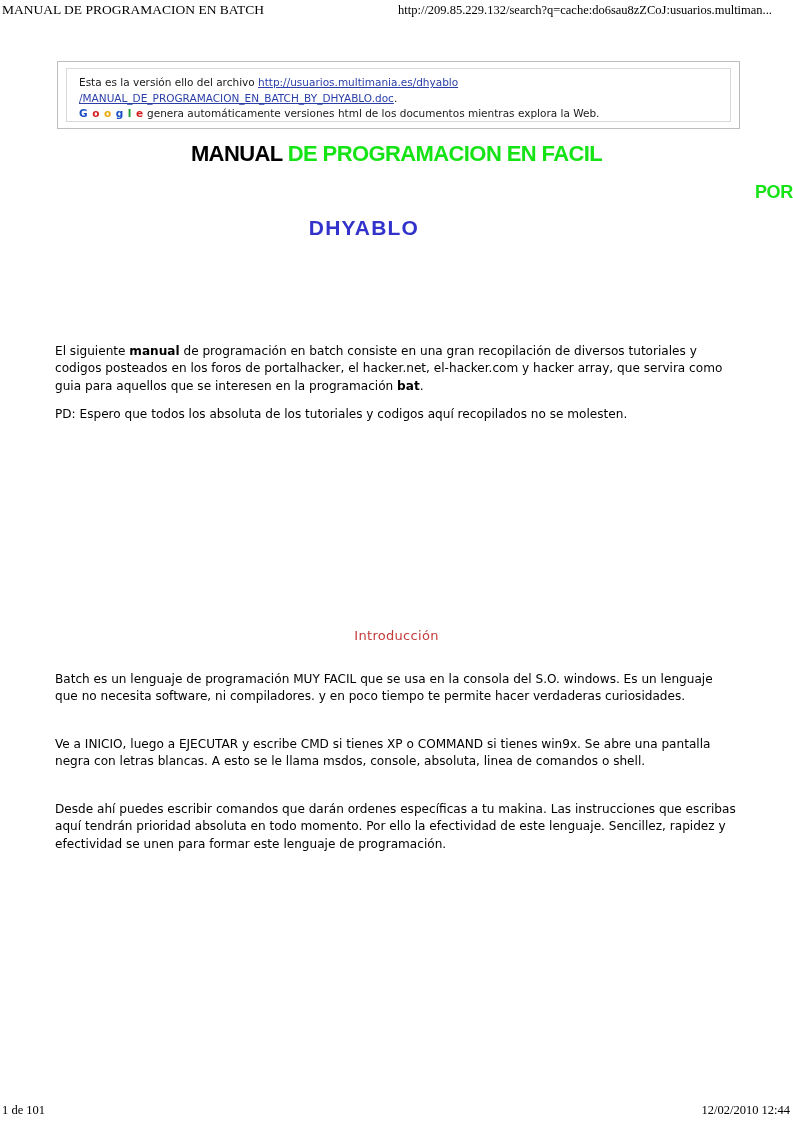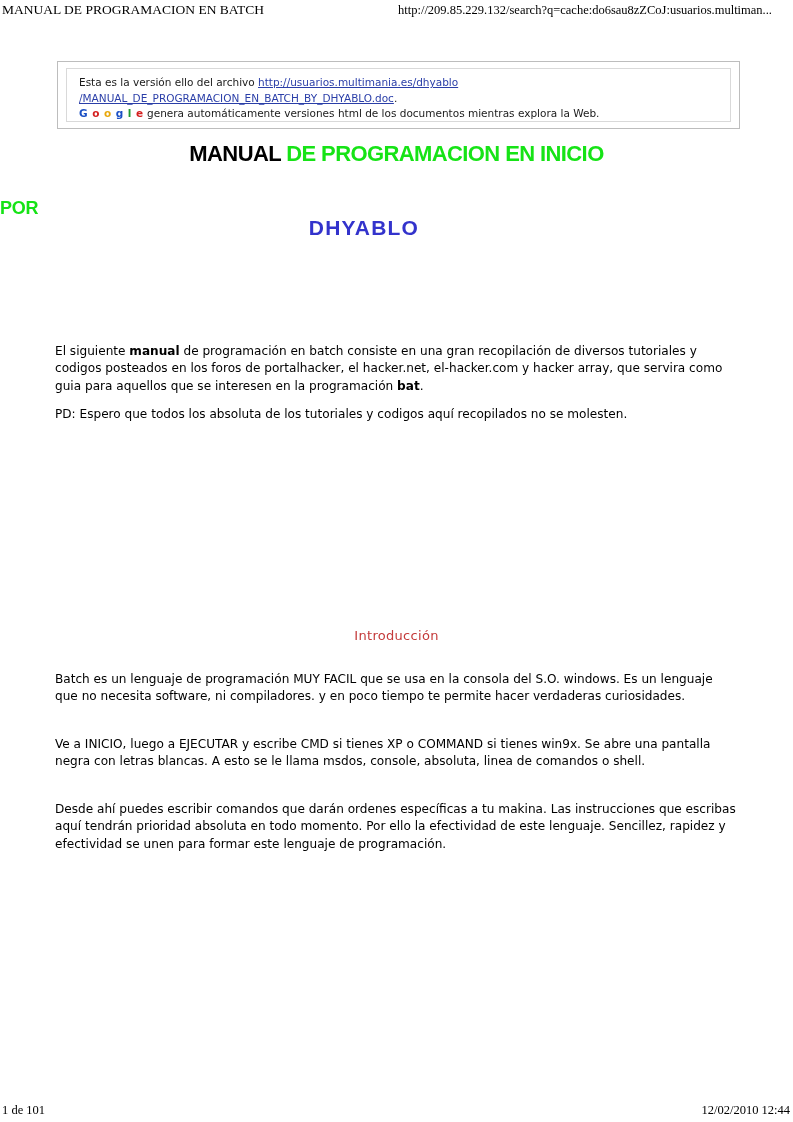"DE PROGRAMACION EN INICIO" span.t-green { text: INICIO -> FACIL }
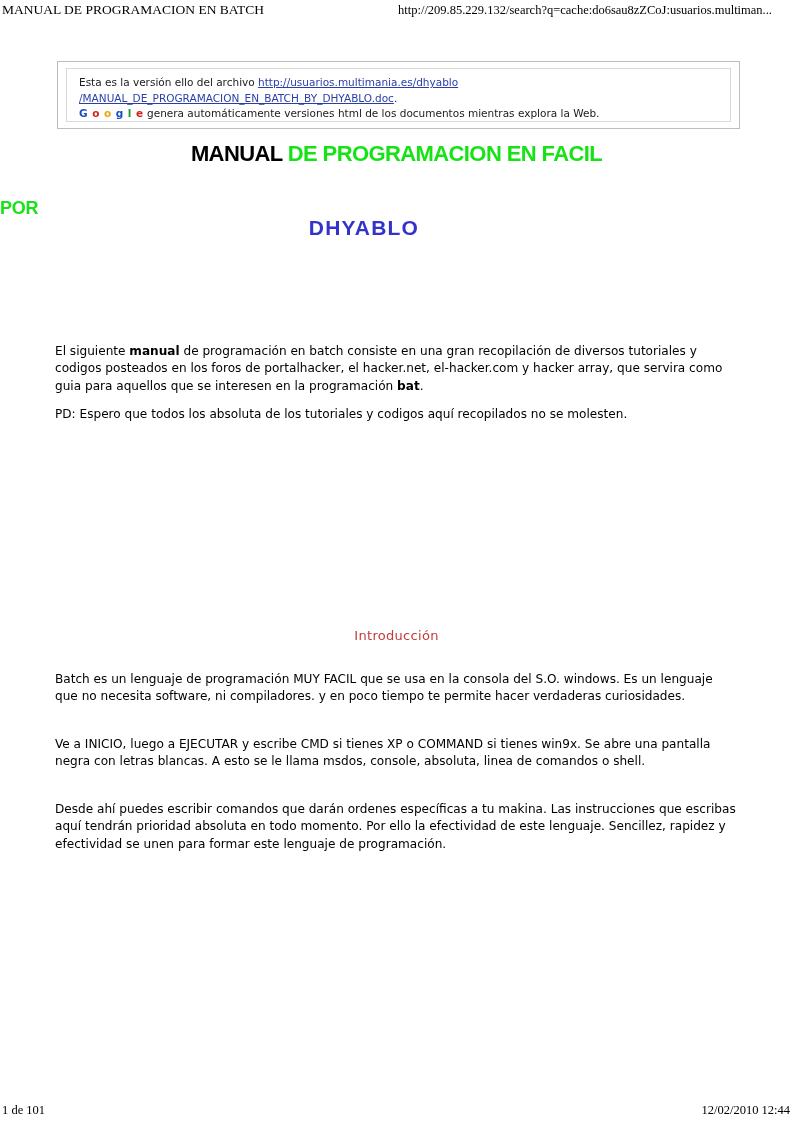"POR" .doc-title-2 { text-align: left -> right; top: 198px -> 182px }
